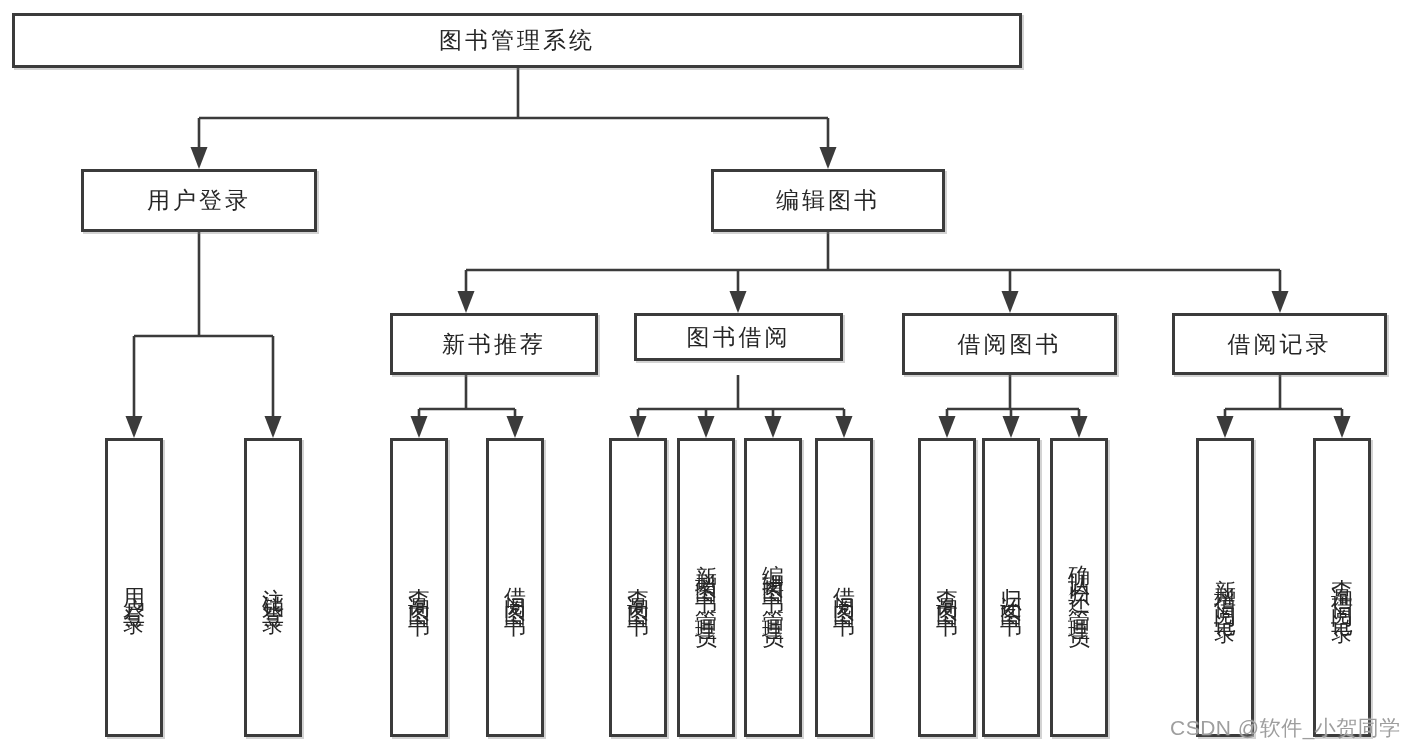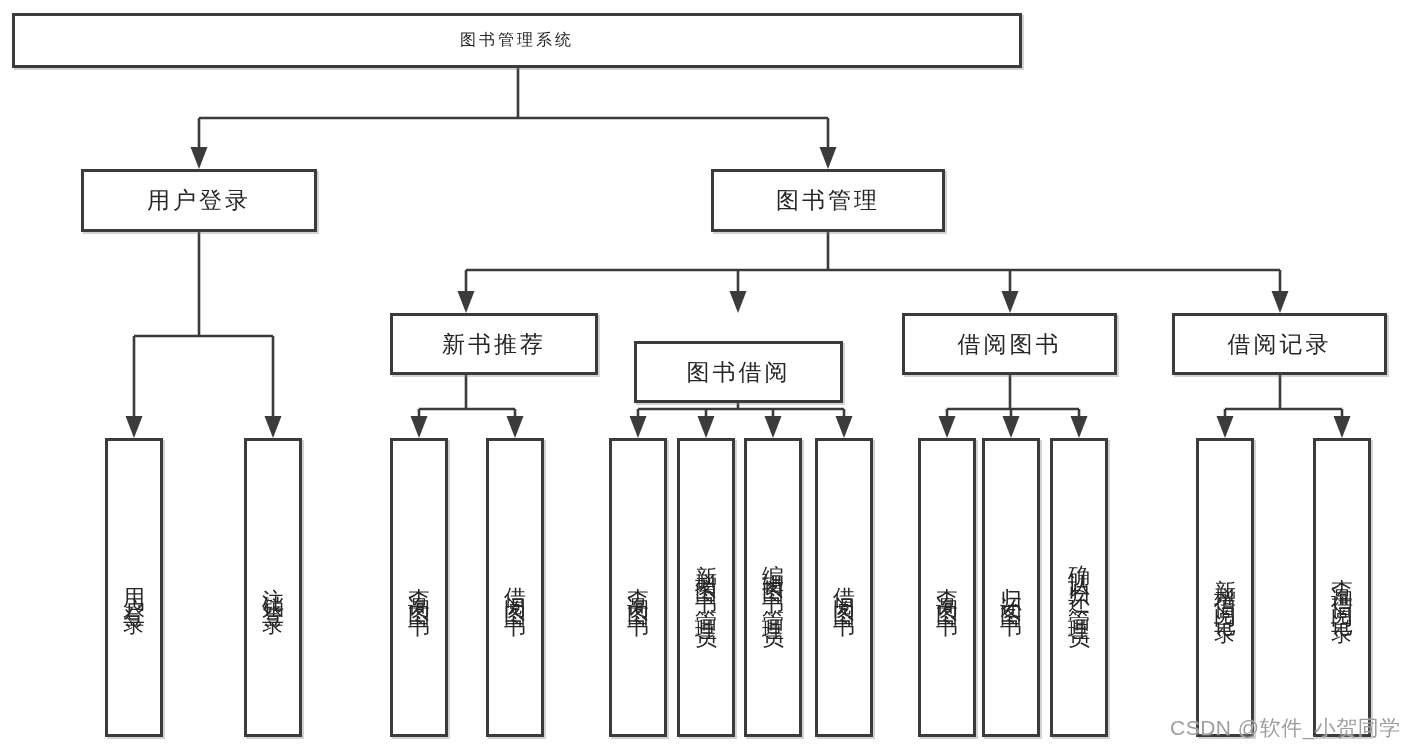"图书管理系统" .node.h.root span { font-size: 16px -> 23px }
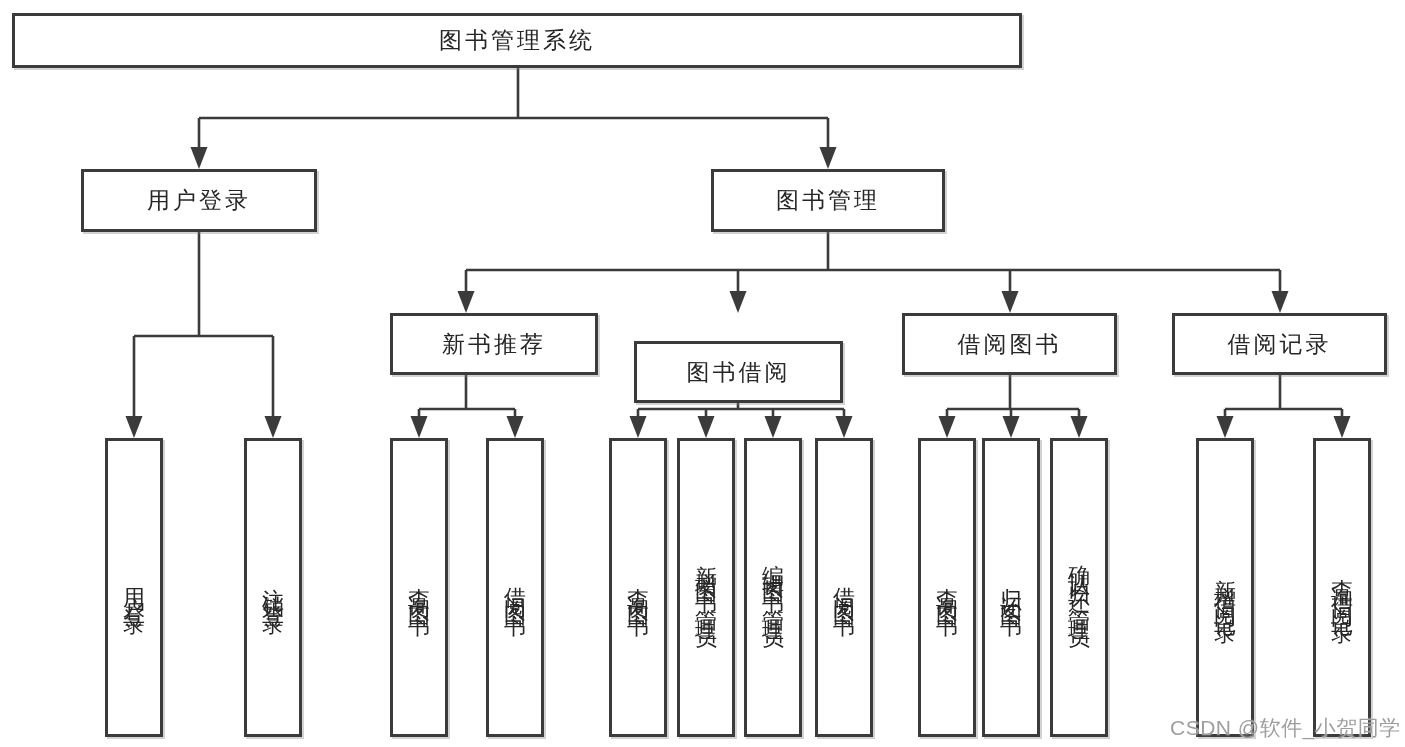"图书管理" span { text: 图书管理 -> 编辑图书 }
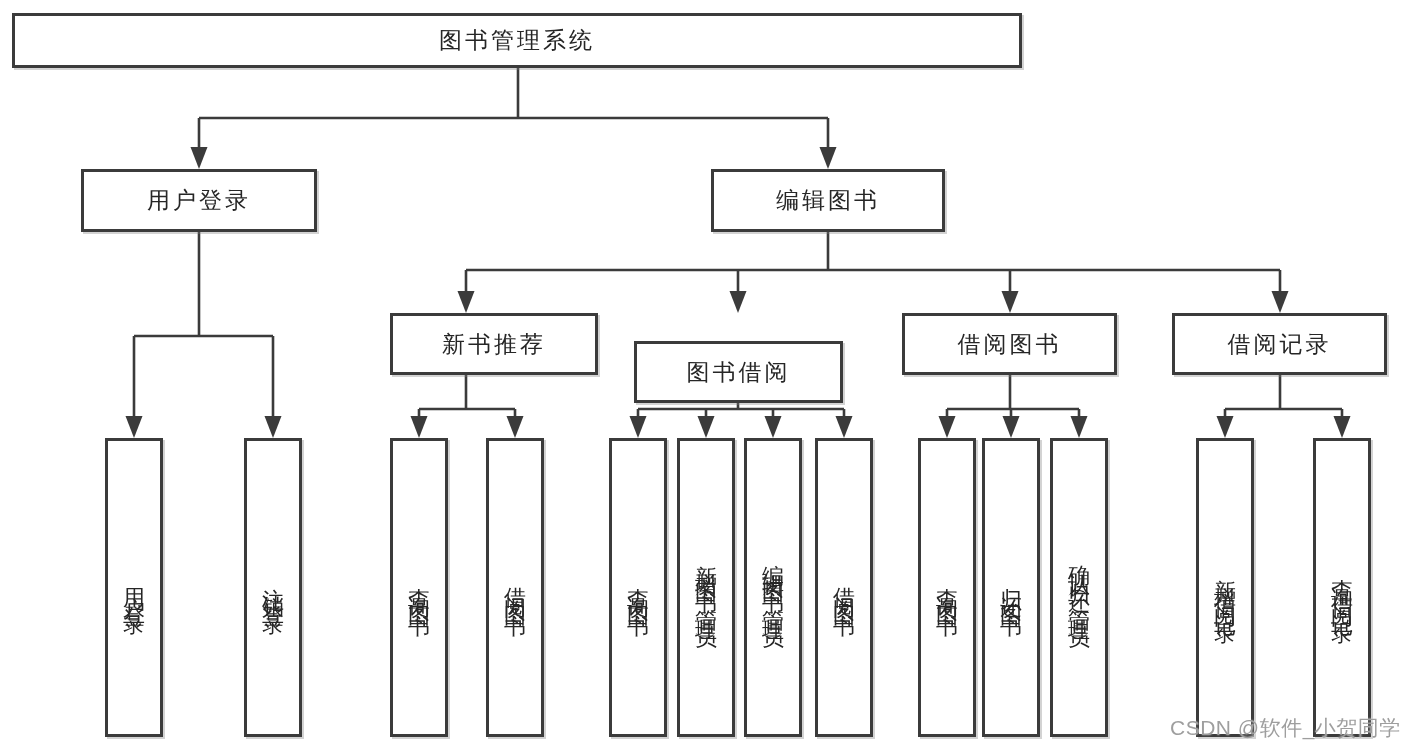"图书借阅" div.node { height: 62px -> 48px; margin-top: 28px -> none }
